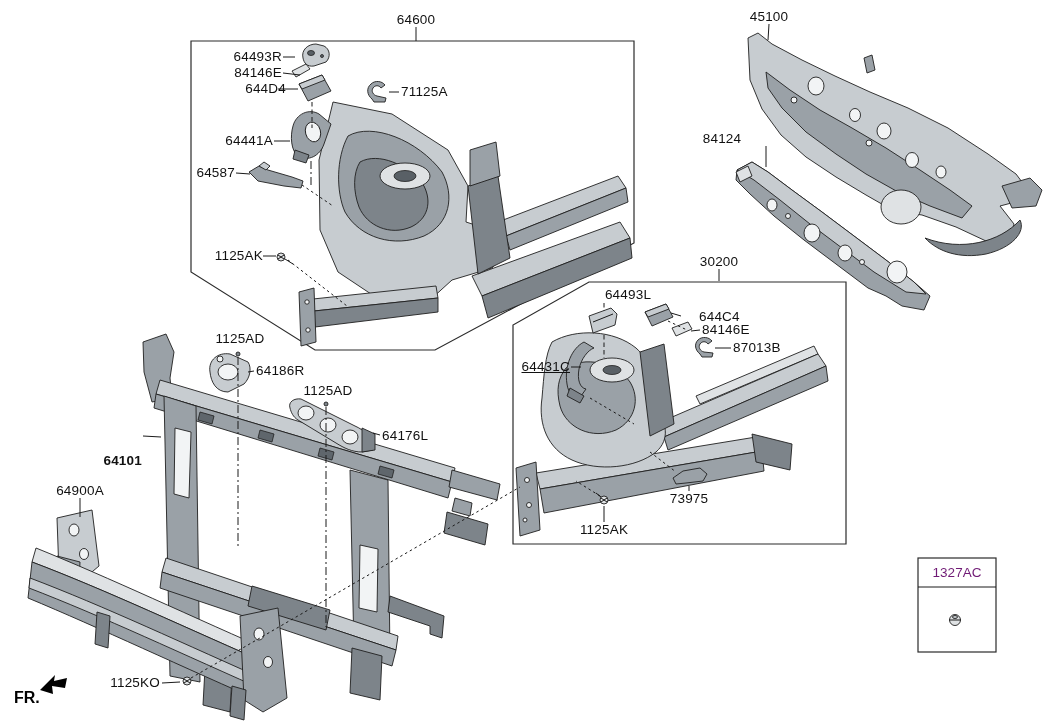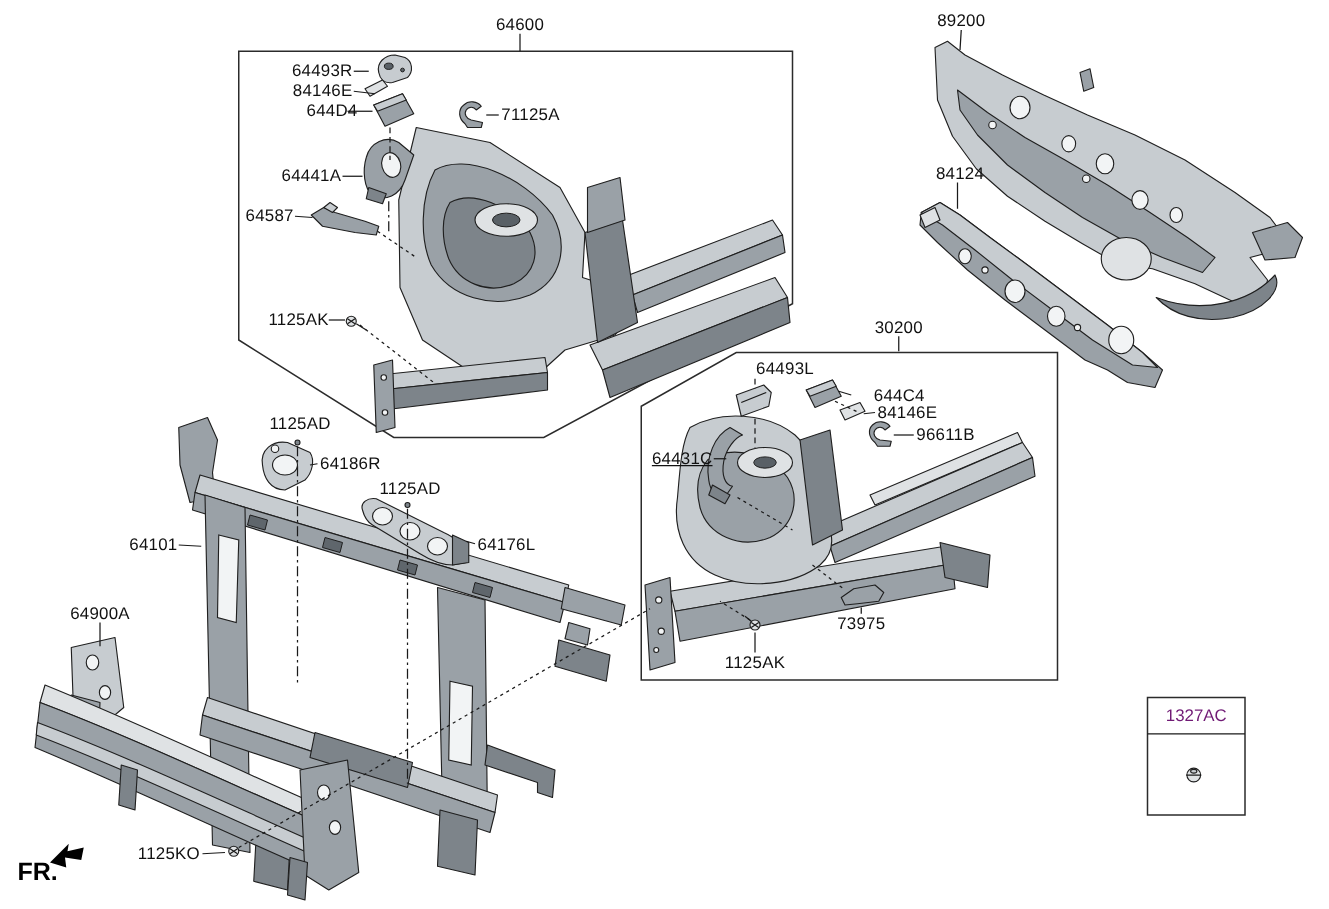"89200" div.lbl { text: 89200 -> 45100 }
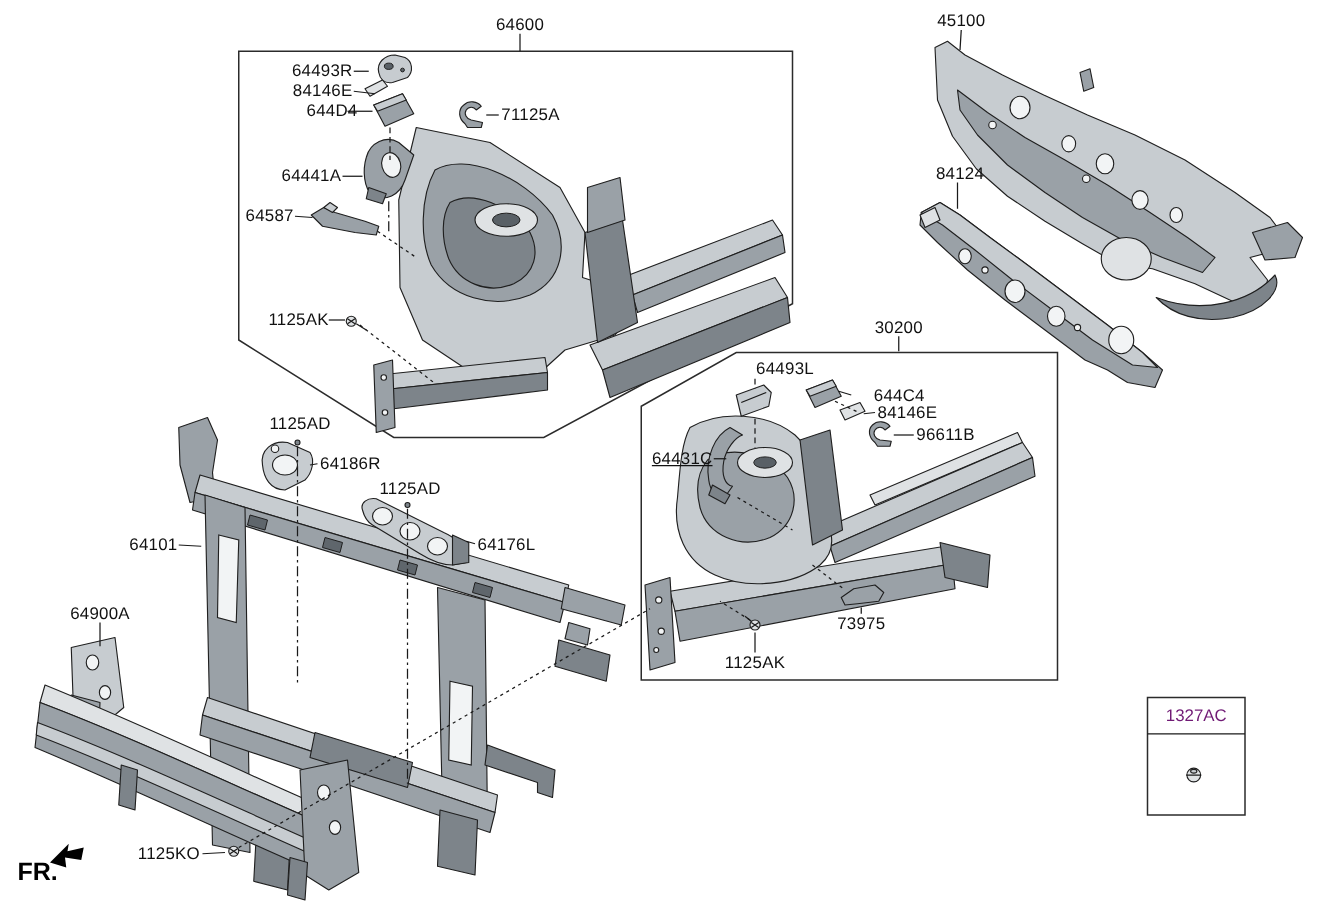"84124" div.lbl { left: 768px -> 722px }
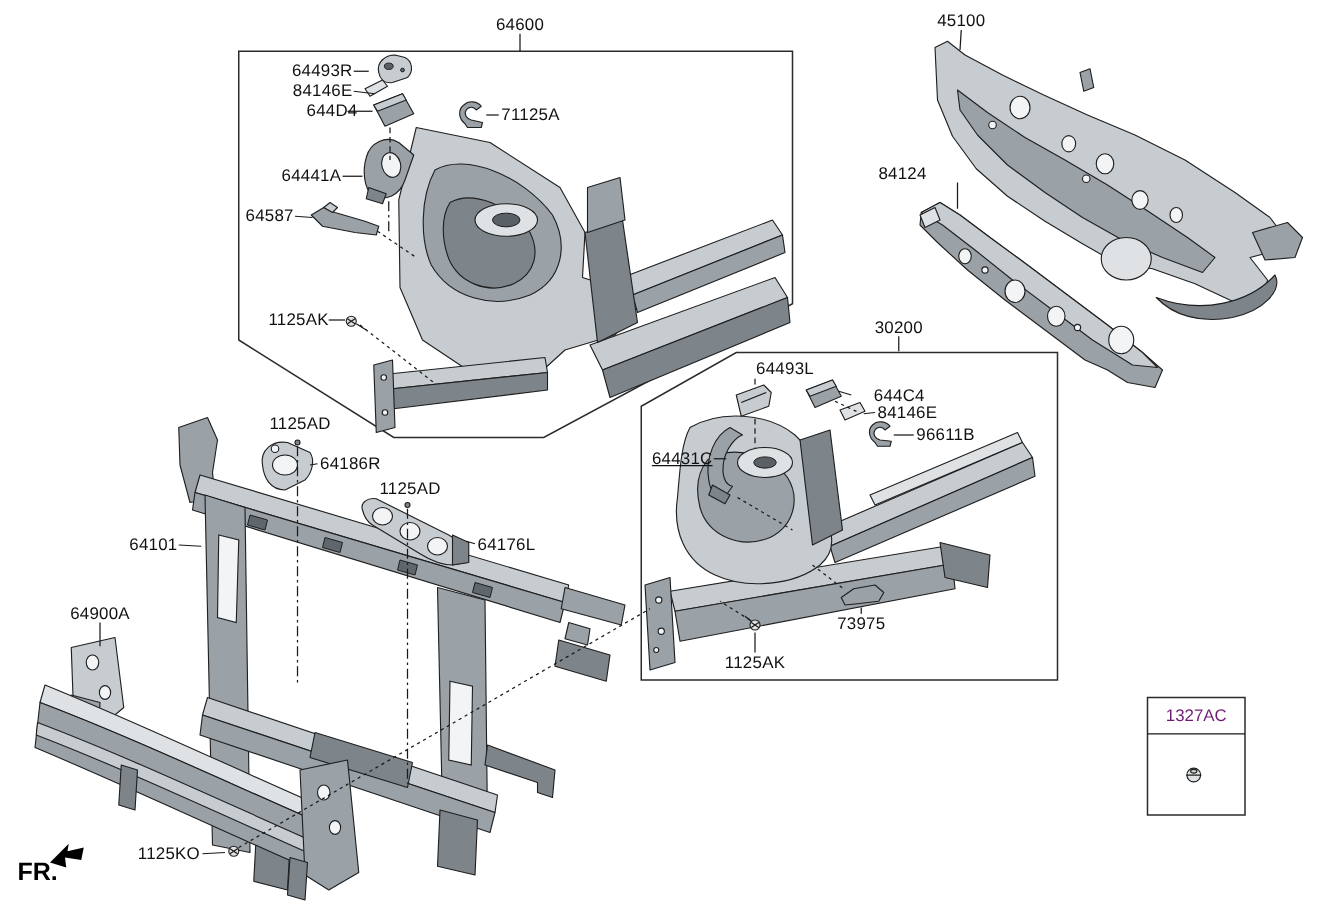"96611B" div.lbl { text: 96611B -> 87013B }
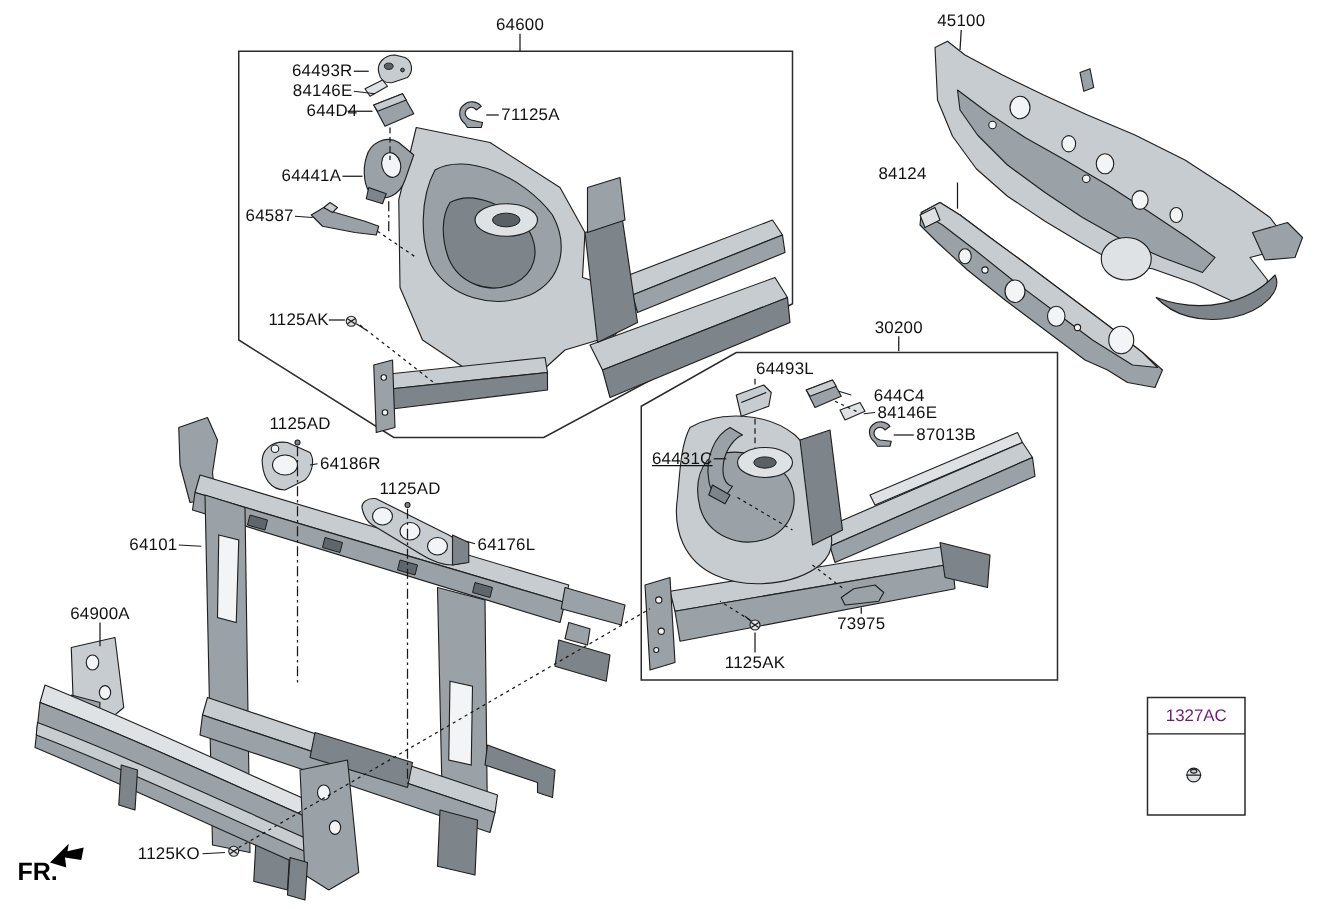"64101" div.lbl { font-weight: none -> bold; top: 429px -> 454px }
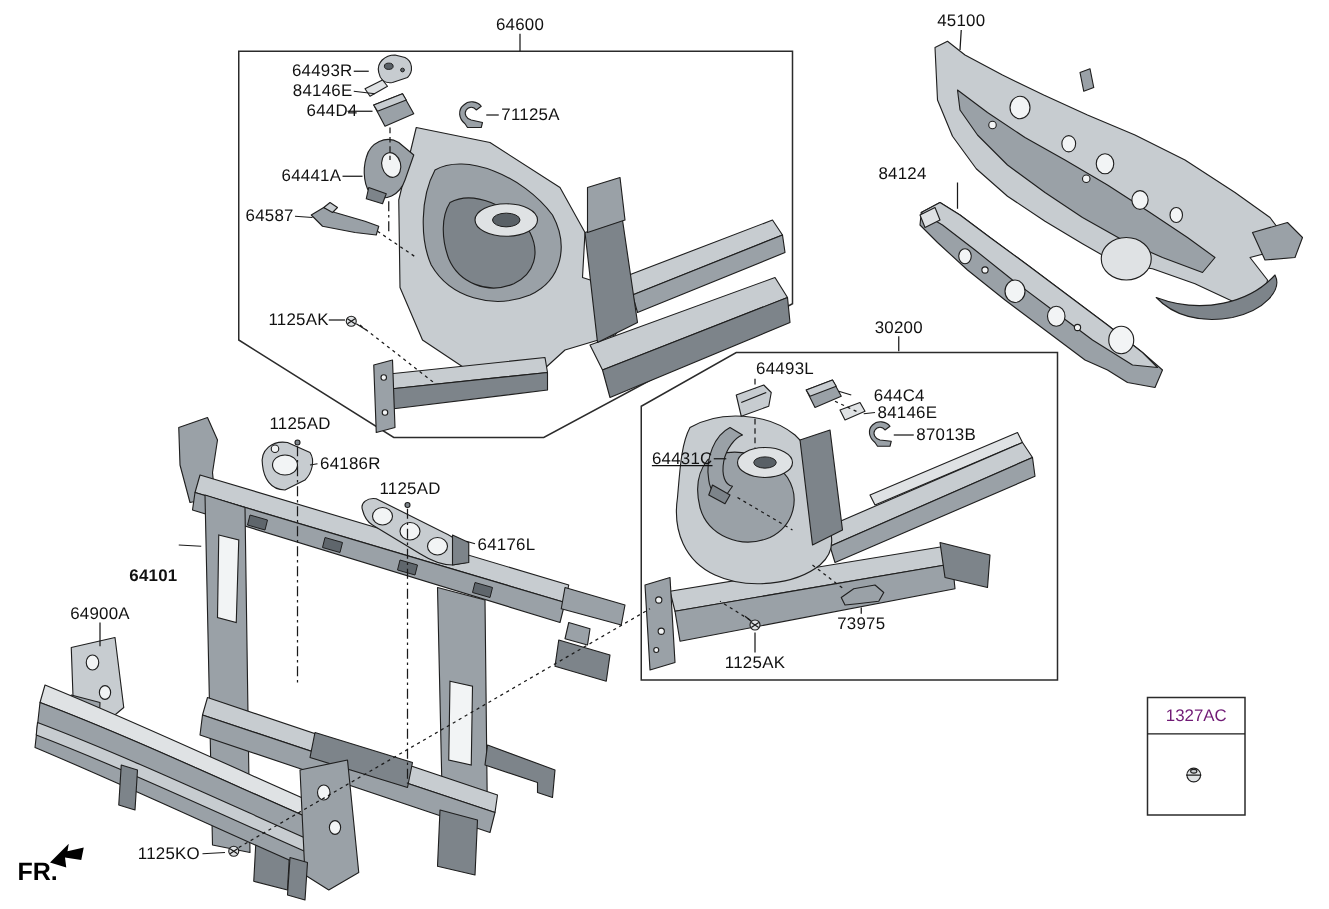"FR." .fr-lbl { font-size: 20px -> 16px }
